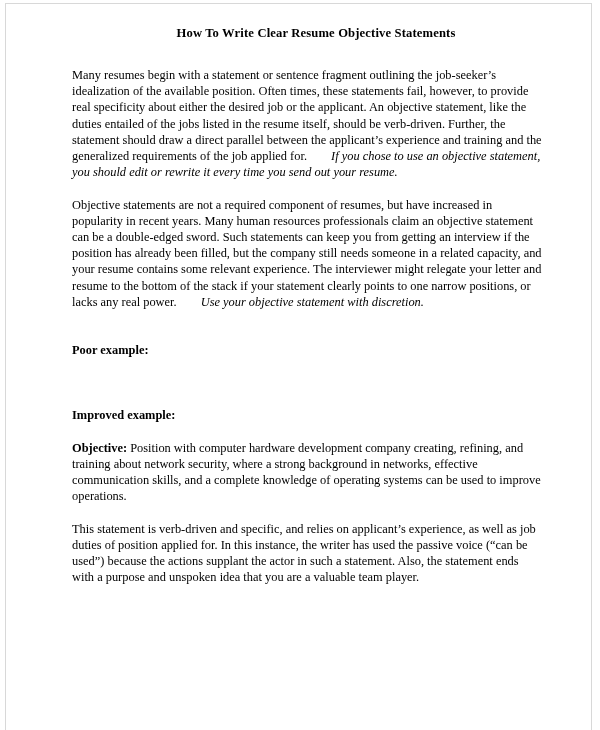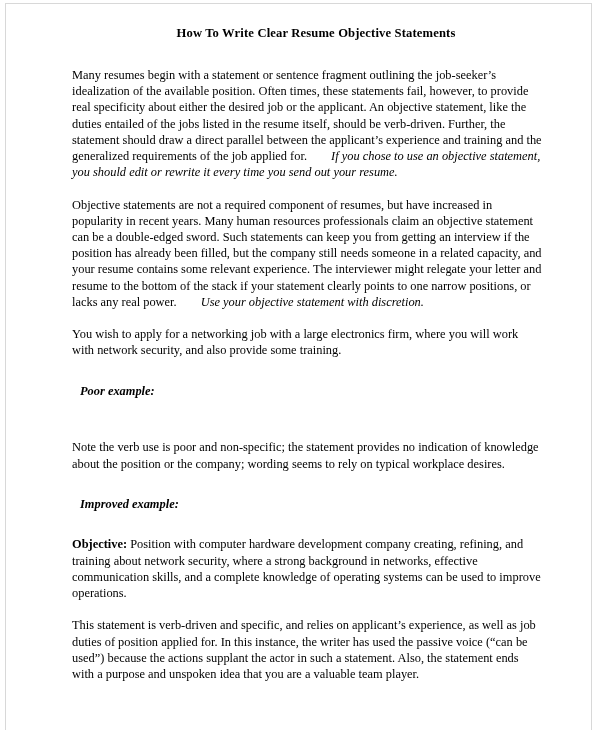"You wish to apply for" p.para { html: <p>You wish to apply for a networking job with a large electronics firm, where you will work with network security, and also provide some training.</p> -> none }
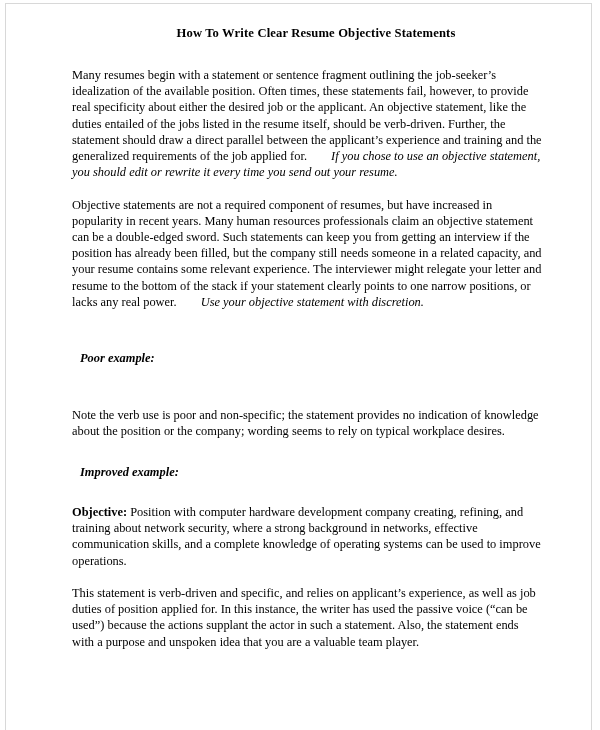"Poor example:" .heading { font-style: italic -> none; margin: 8px -> 0 }
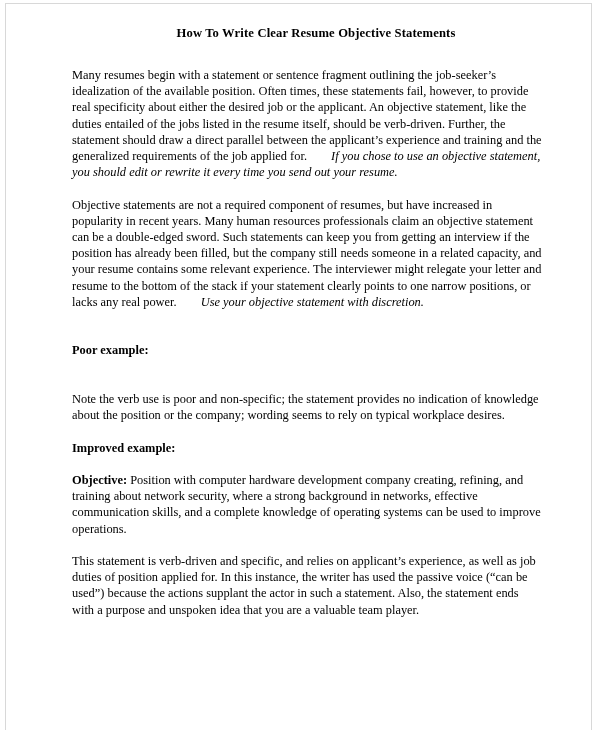"Note the verb use is" p.para { html: <p>Note the verb use is poor and non-specific; the statement provides no indication of knowledge about the position or the company; wording seems to rely on typical workplace desires.</p> -> none }
